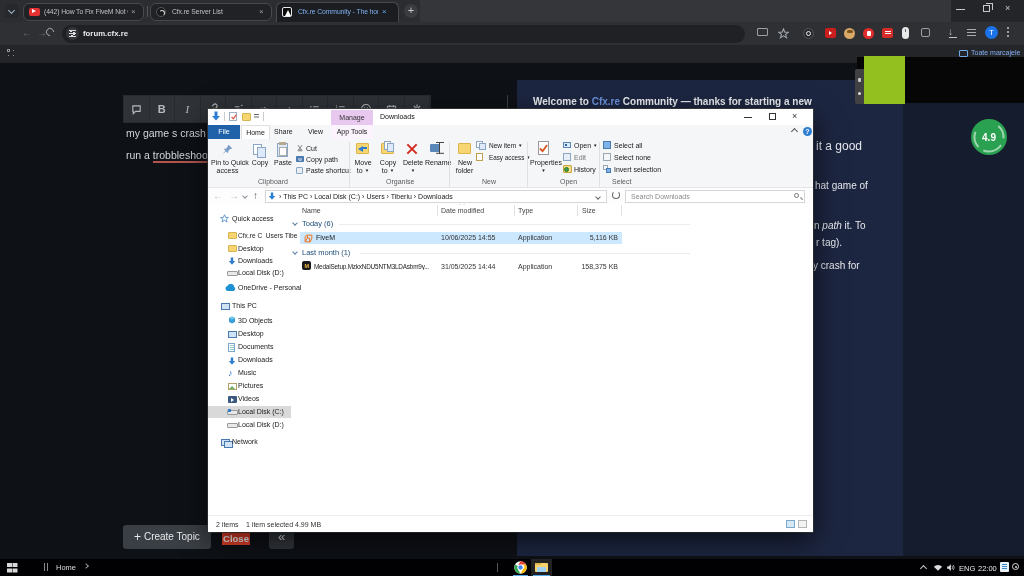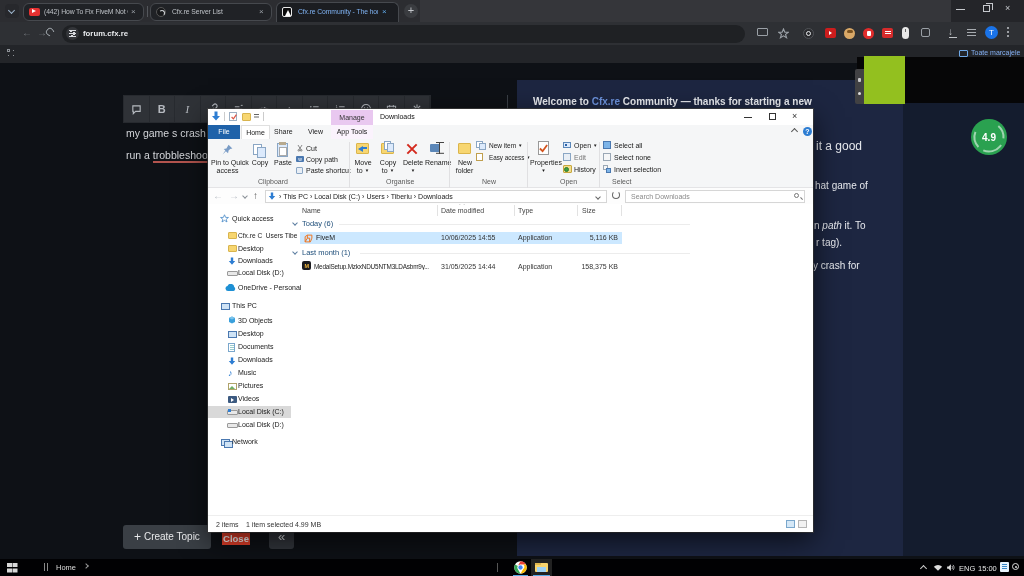"15:00" div.abs { text: 15:00 -> 22:00 }
